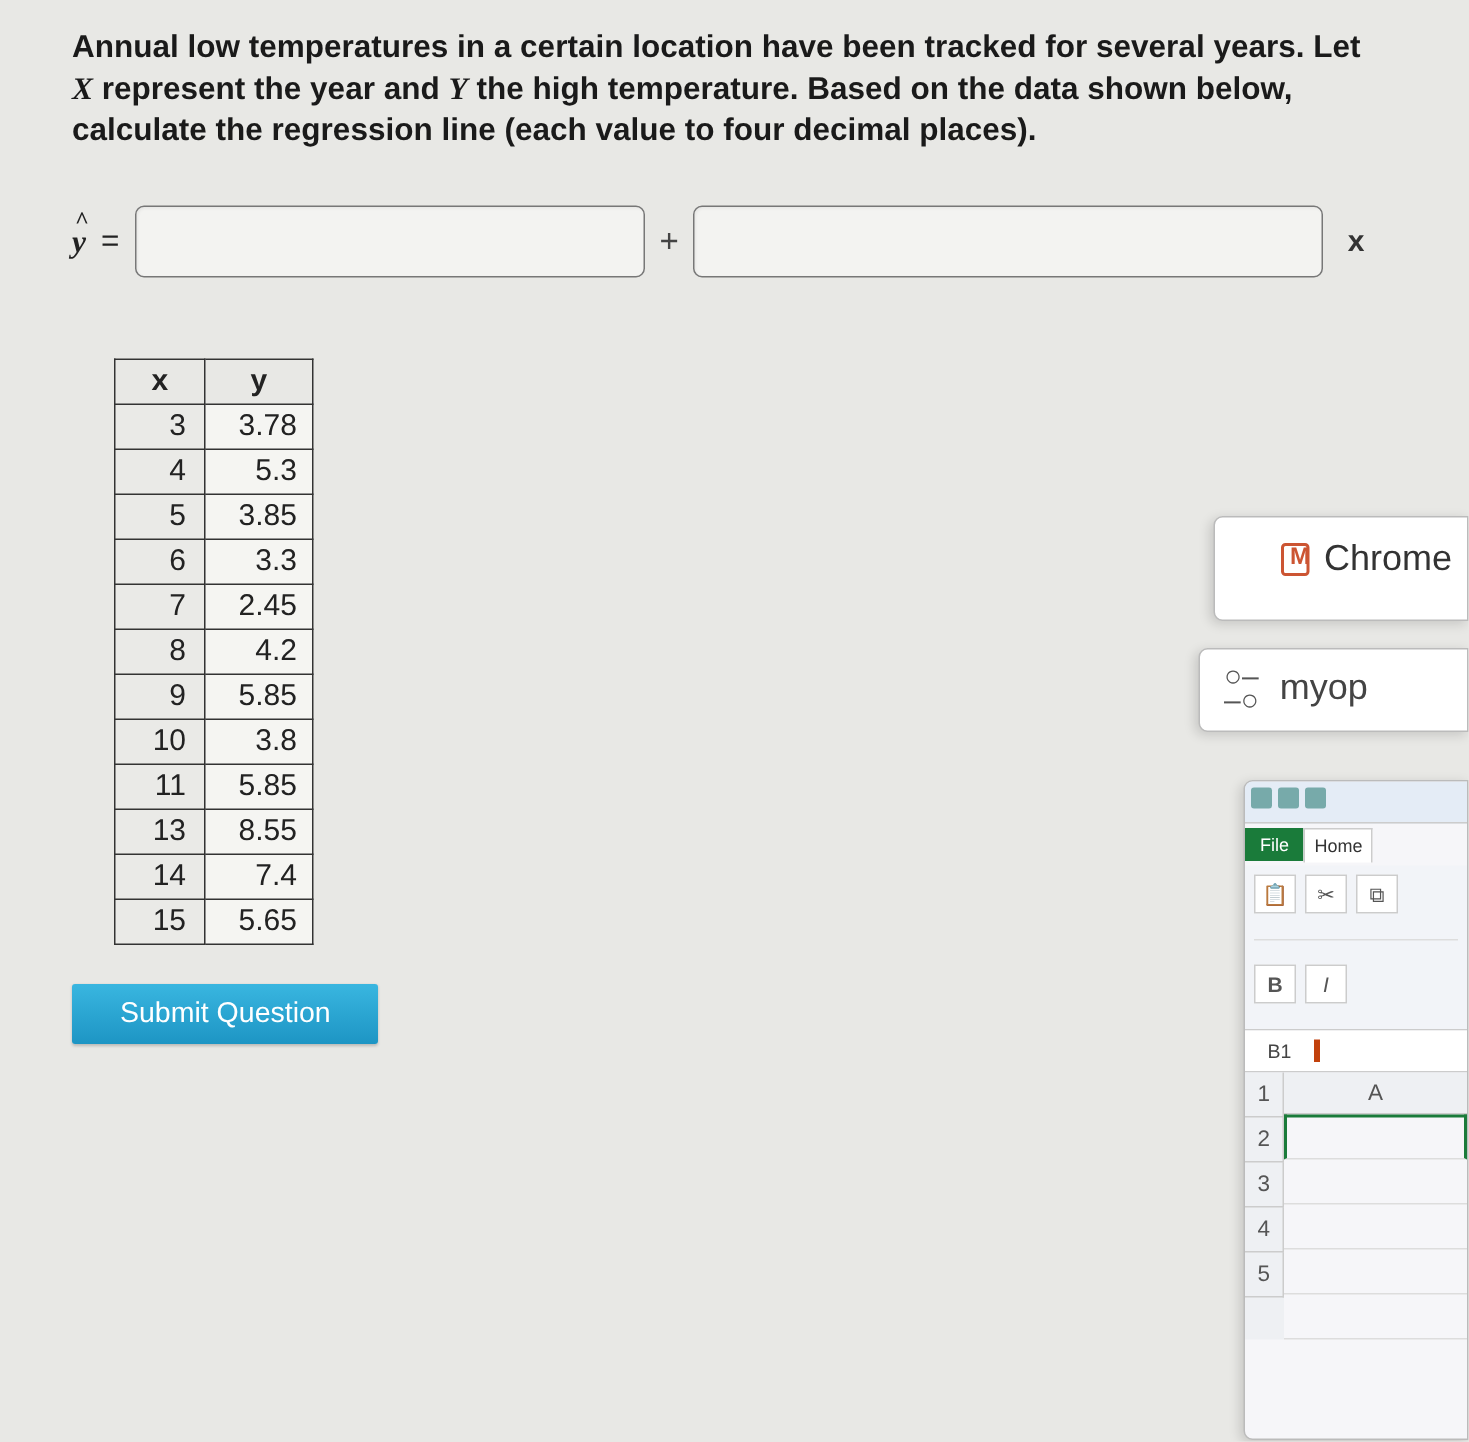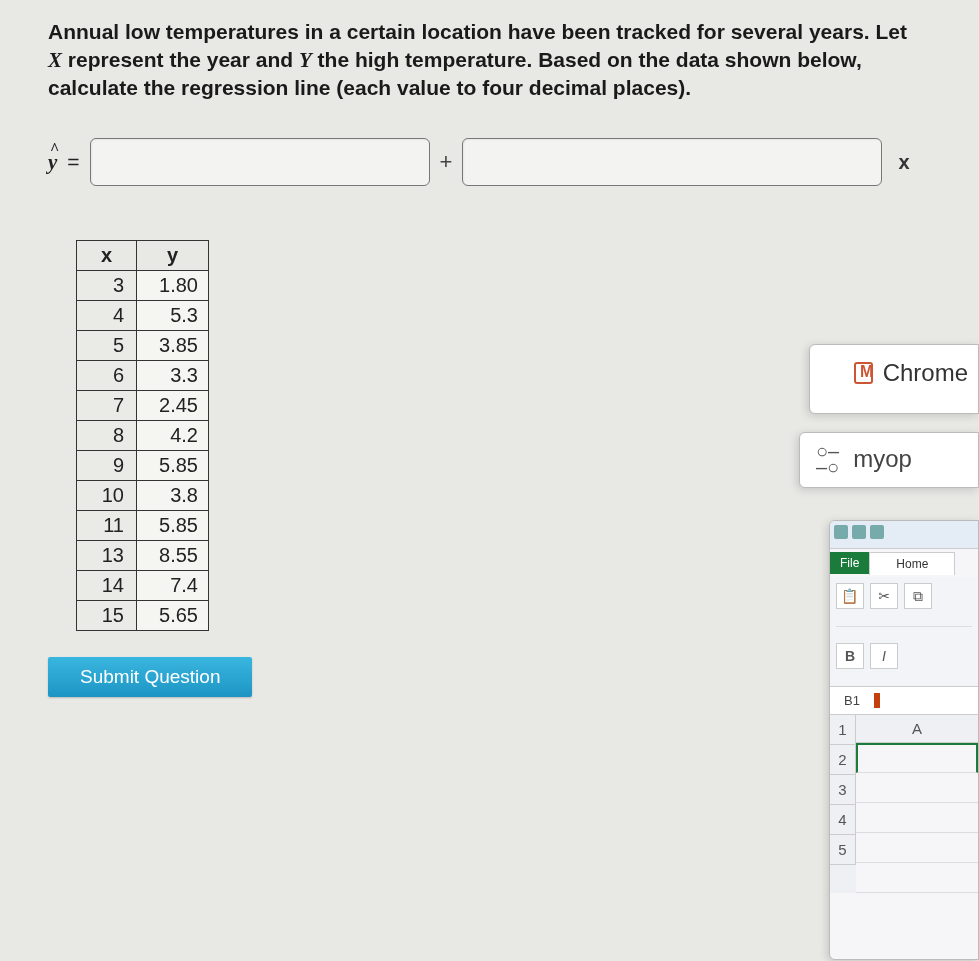"1.80" td.y-col { text: 1.80 -> 3.78 }
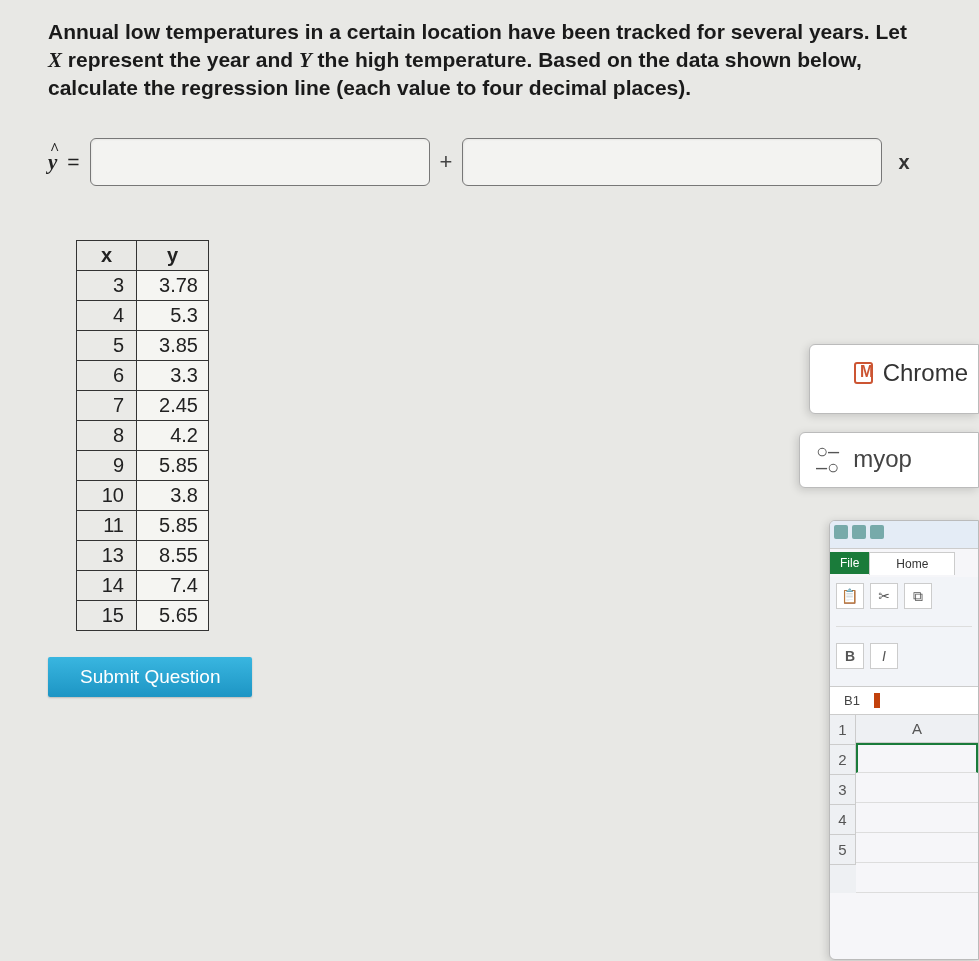"Home" .excel-tab .home { padding: 4px 26px -> 4px 6px }
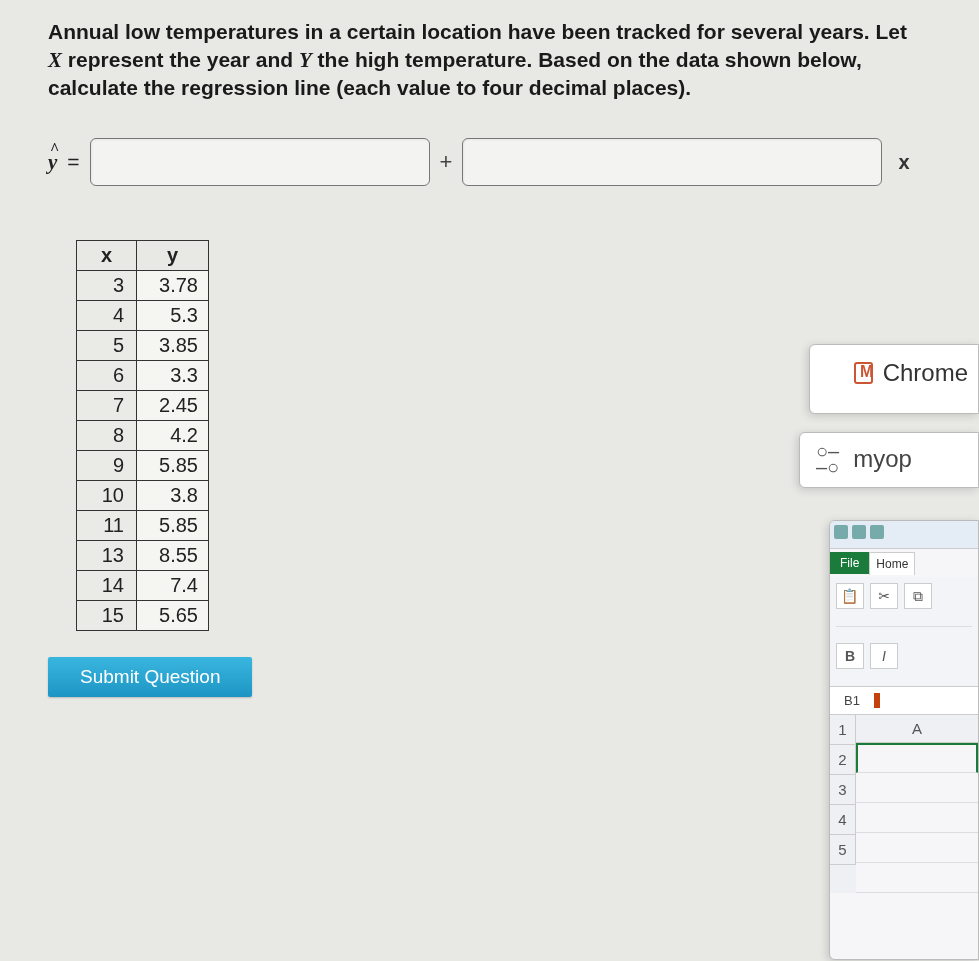"B1" .fxbar .cell { border-right: 6px solid #c2410c -> 4px solid #c2410c }
